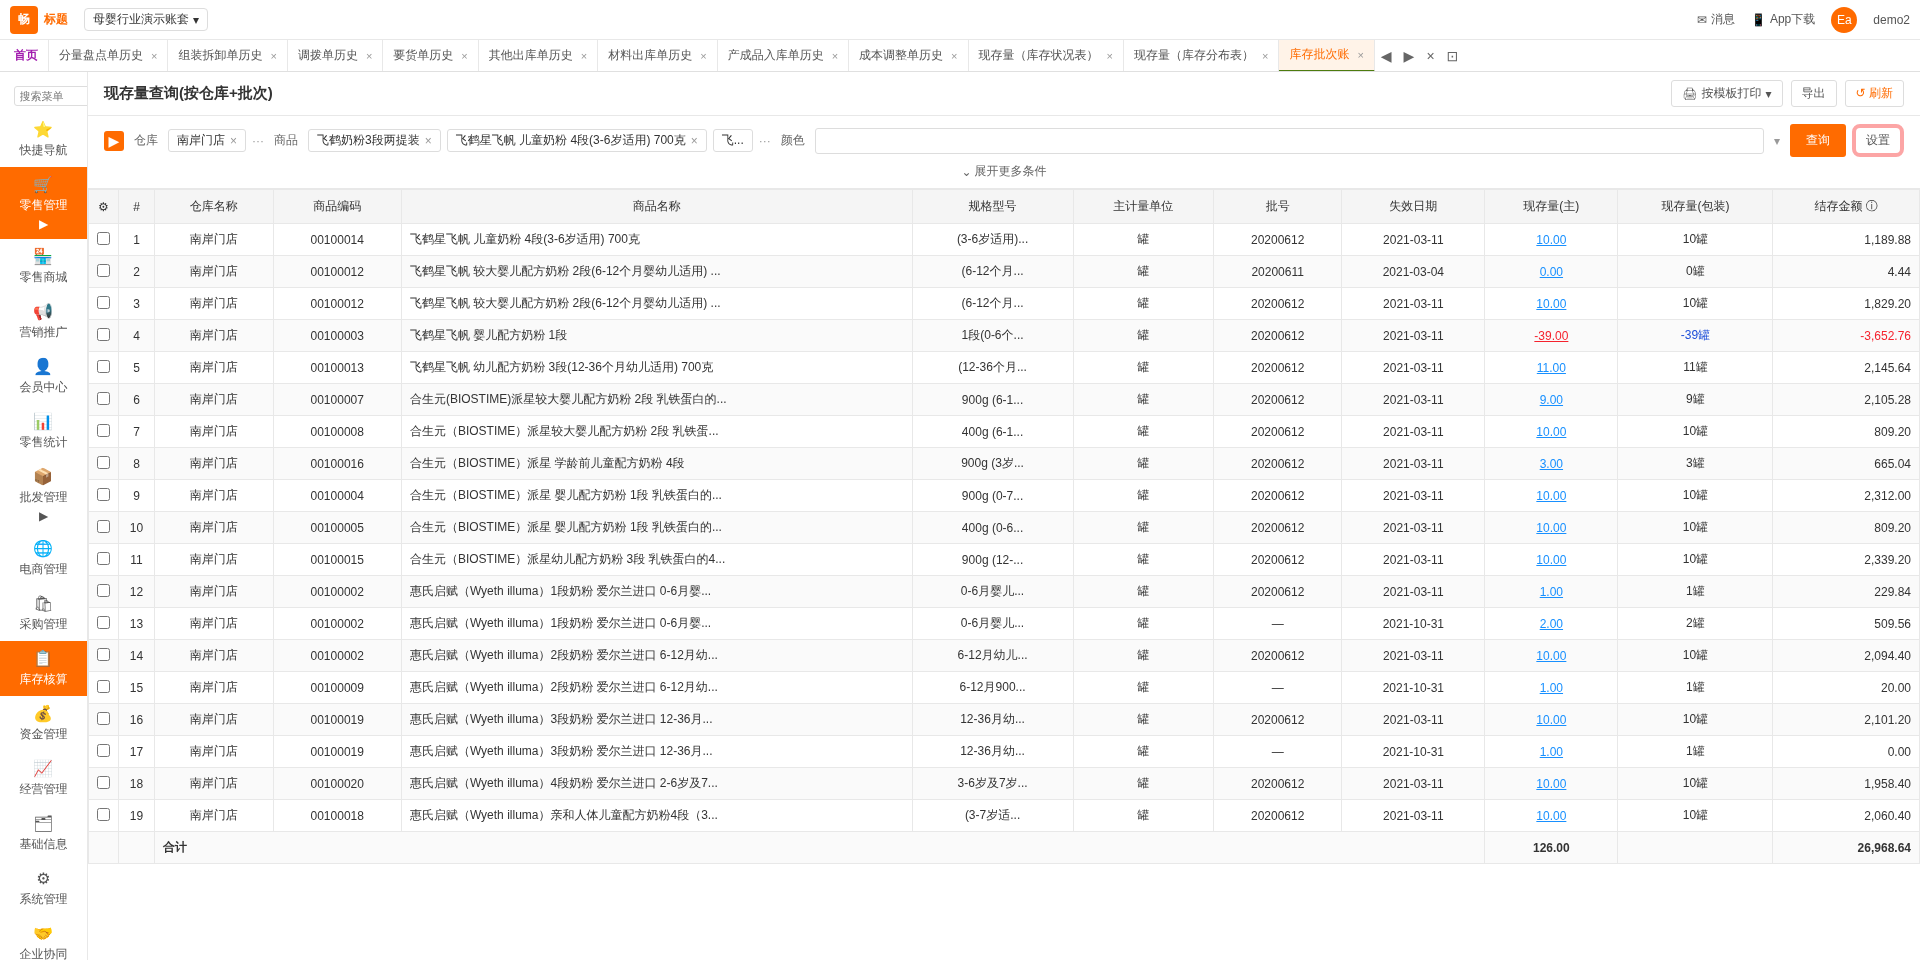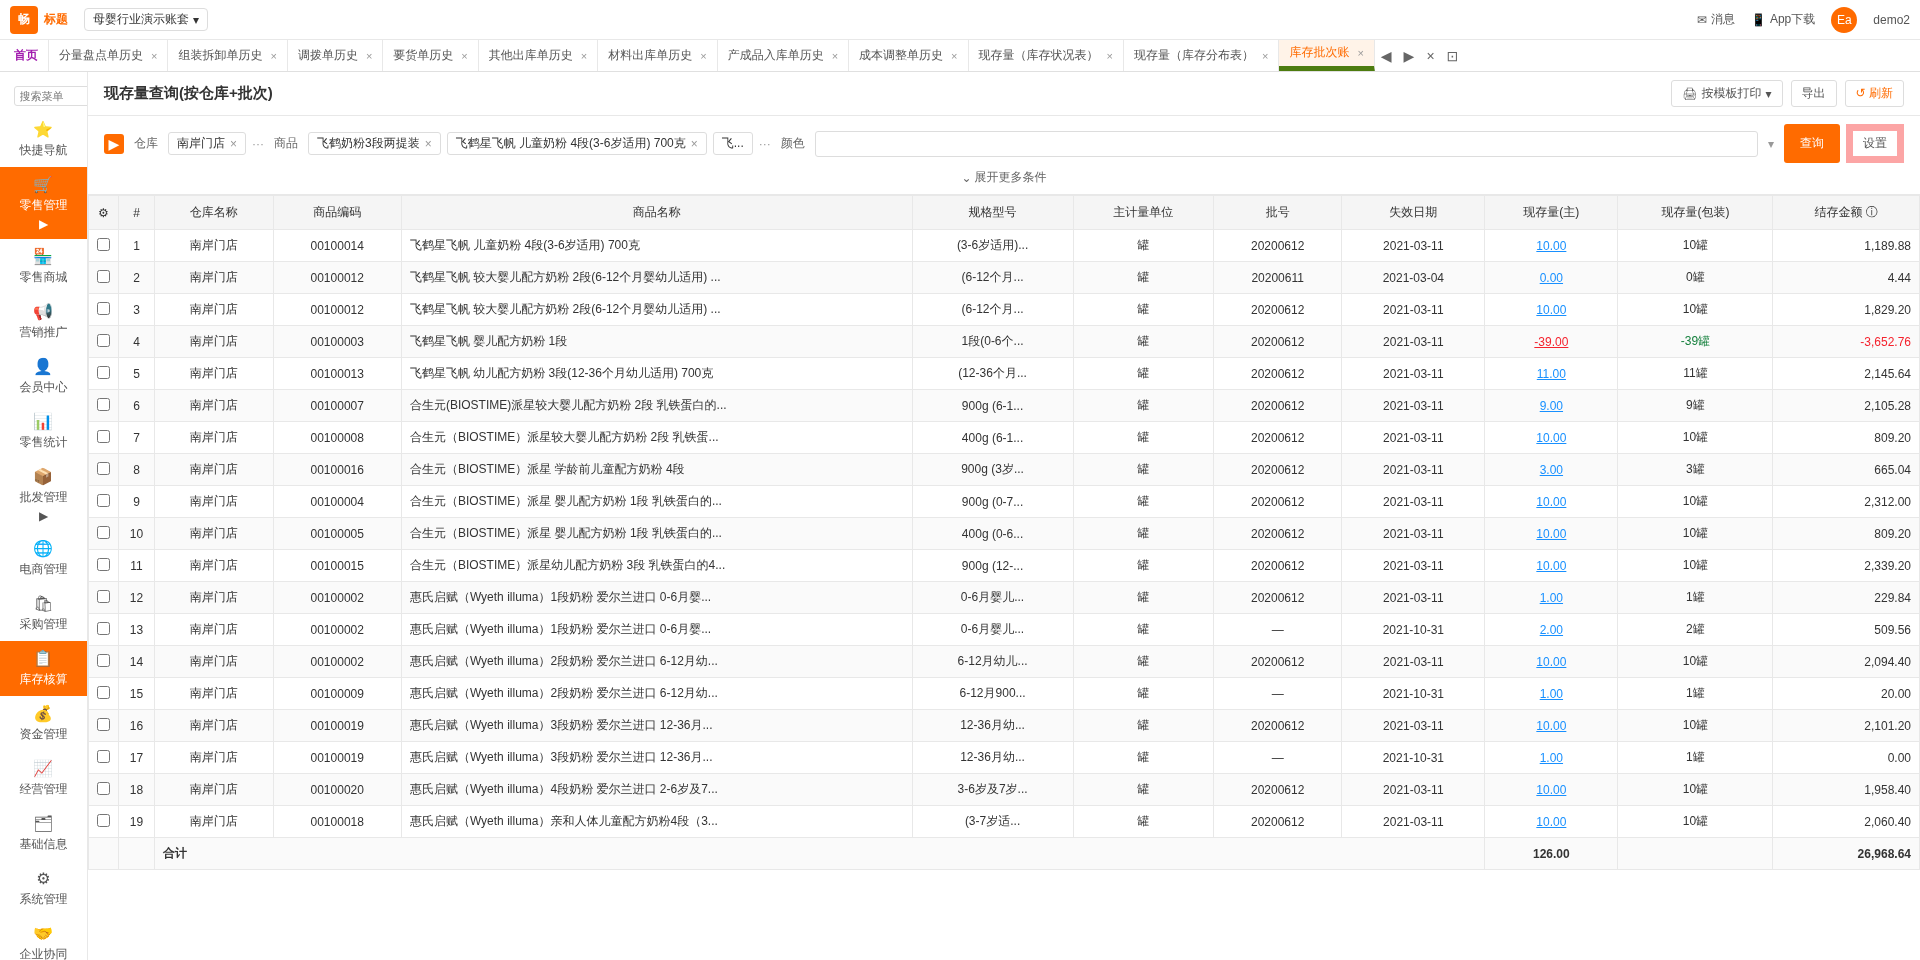"库存批次账" .tab-item.active { border-bottom: 6px solid #4d7c0f -> 2px solid #4d7c0f }
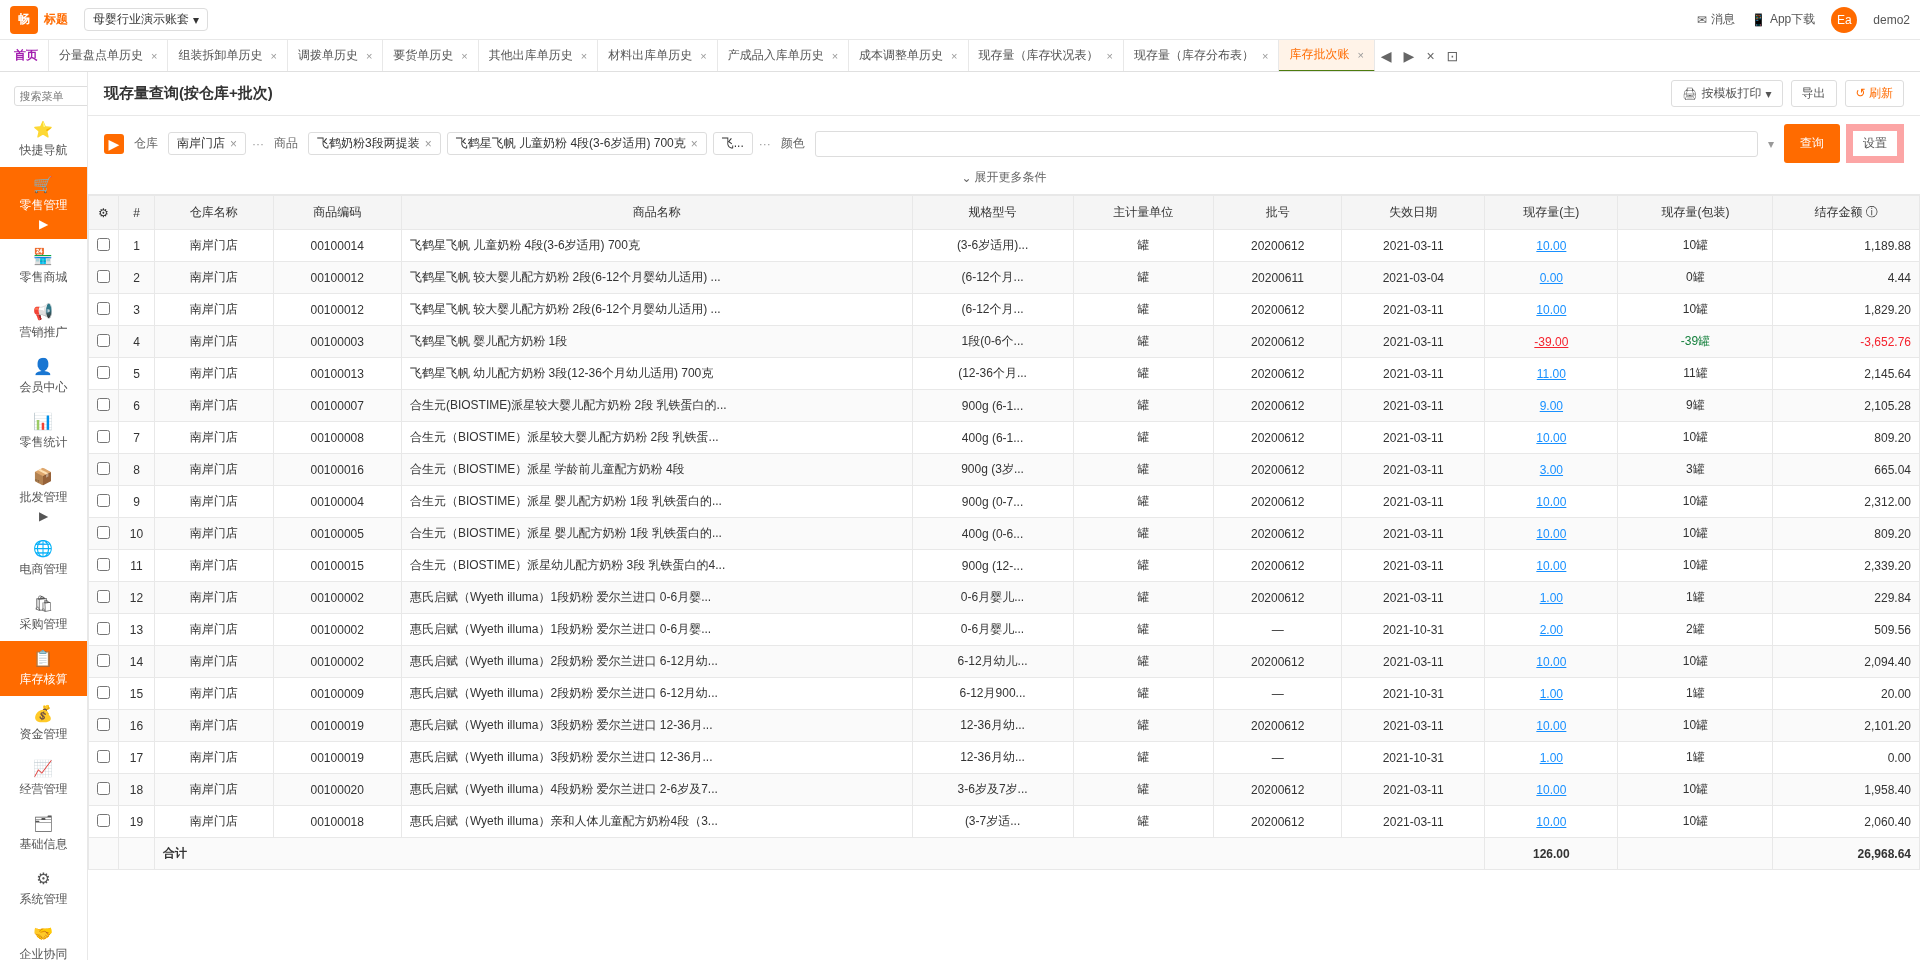"设置" .btn-settings { border: 7px solid #fca5a5 -> 4px solid #fca5a5; border-radius: 0 -> 8px }
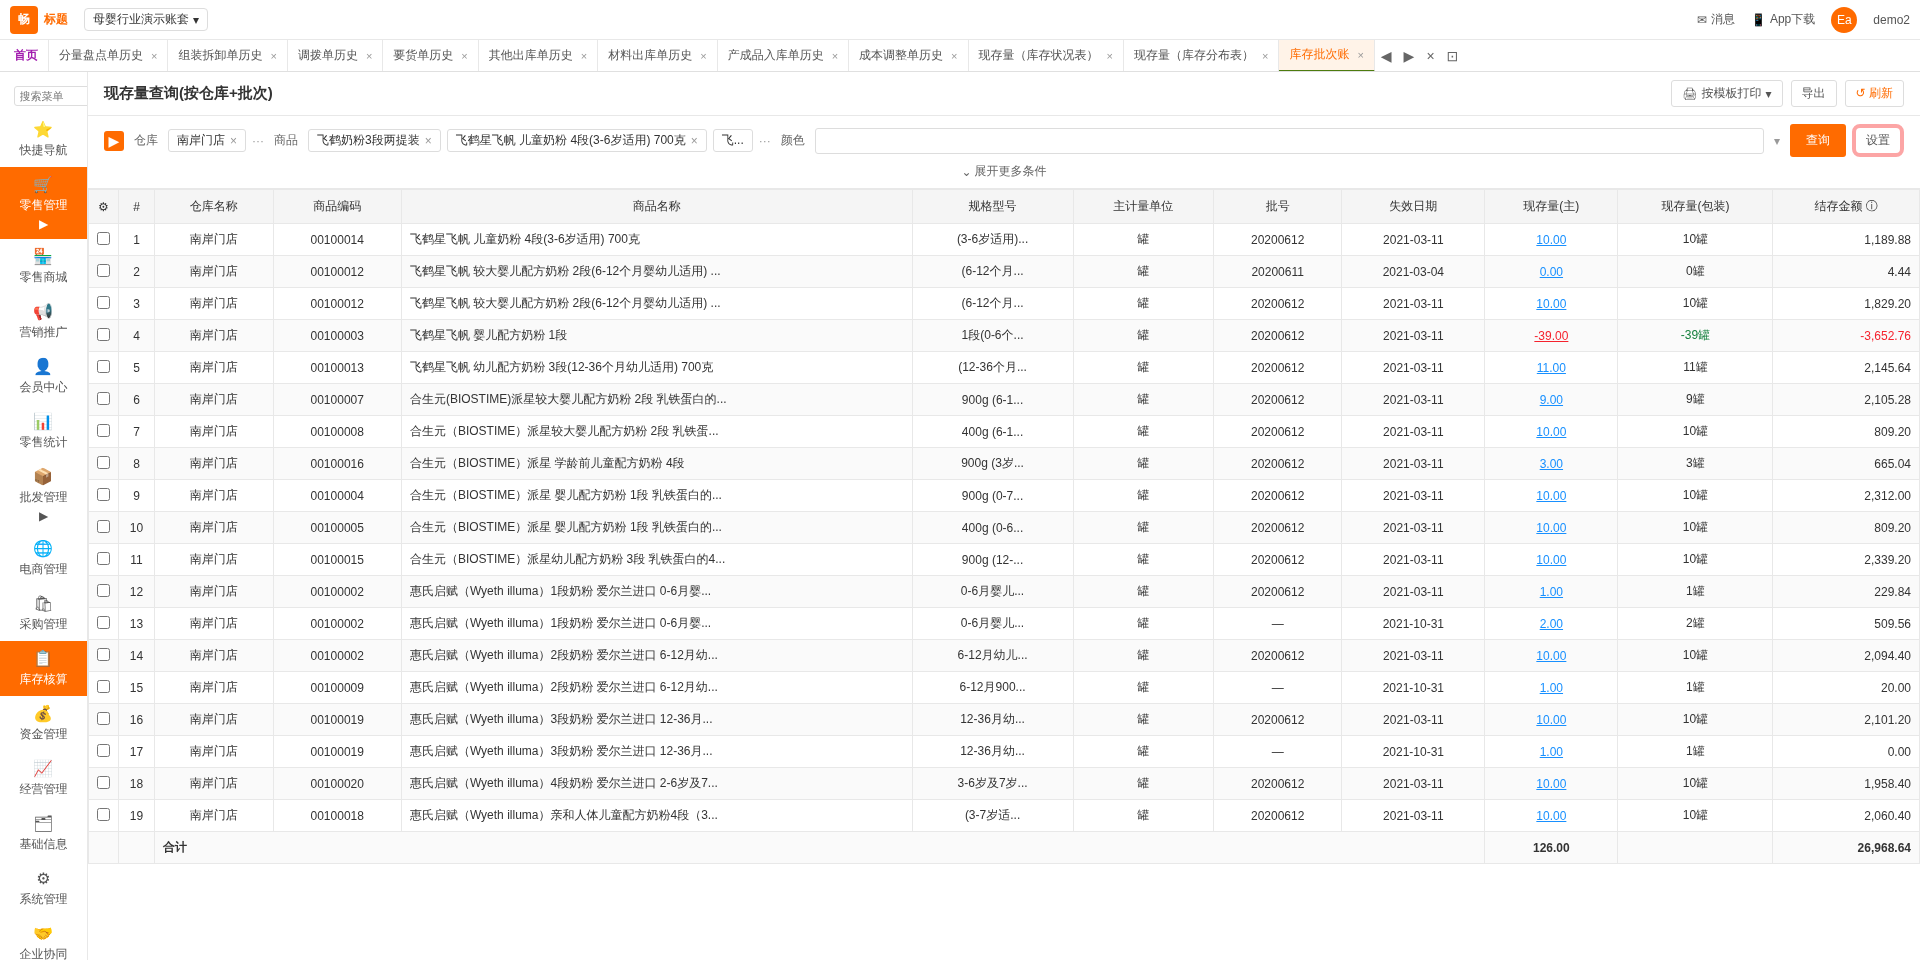"-39罐" td { color: #15803d -> #1d4ed8 }
